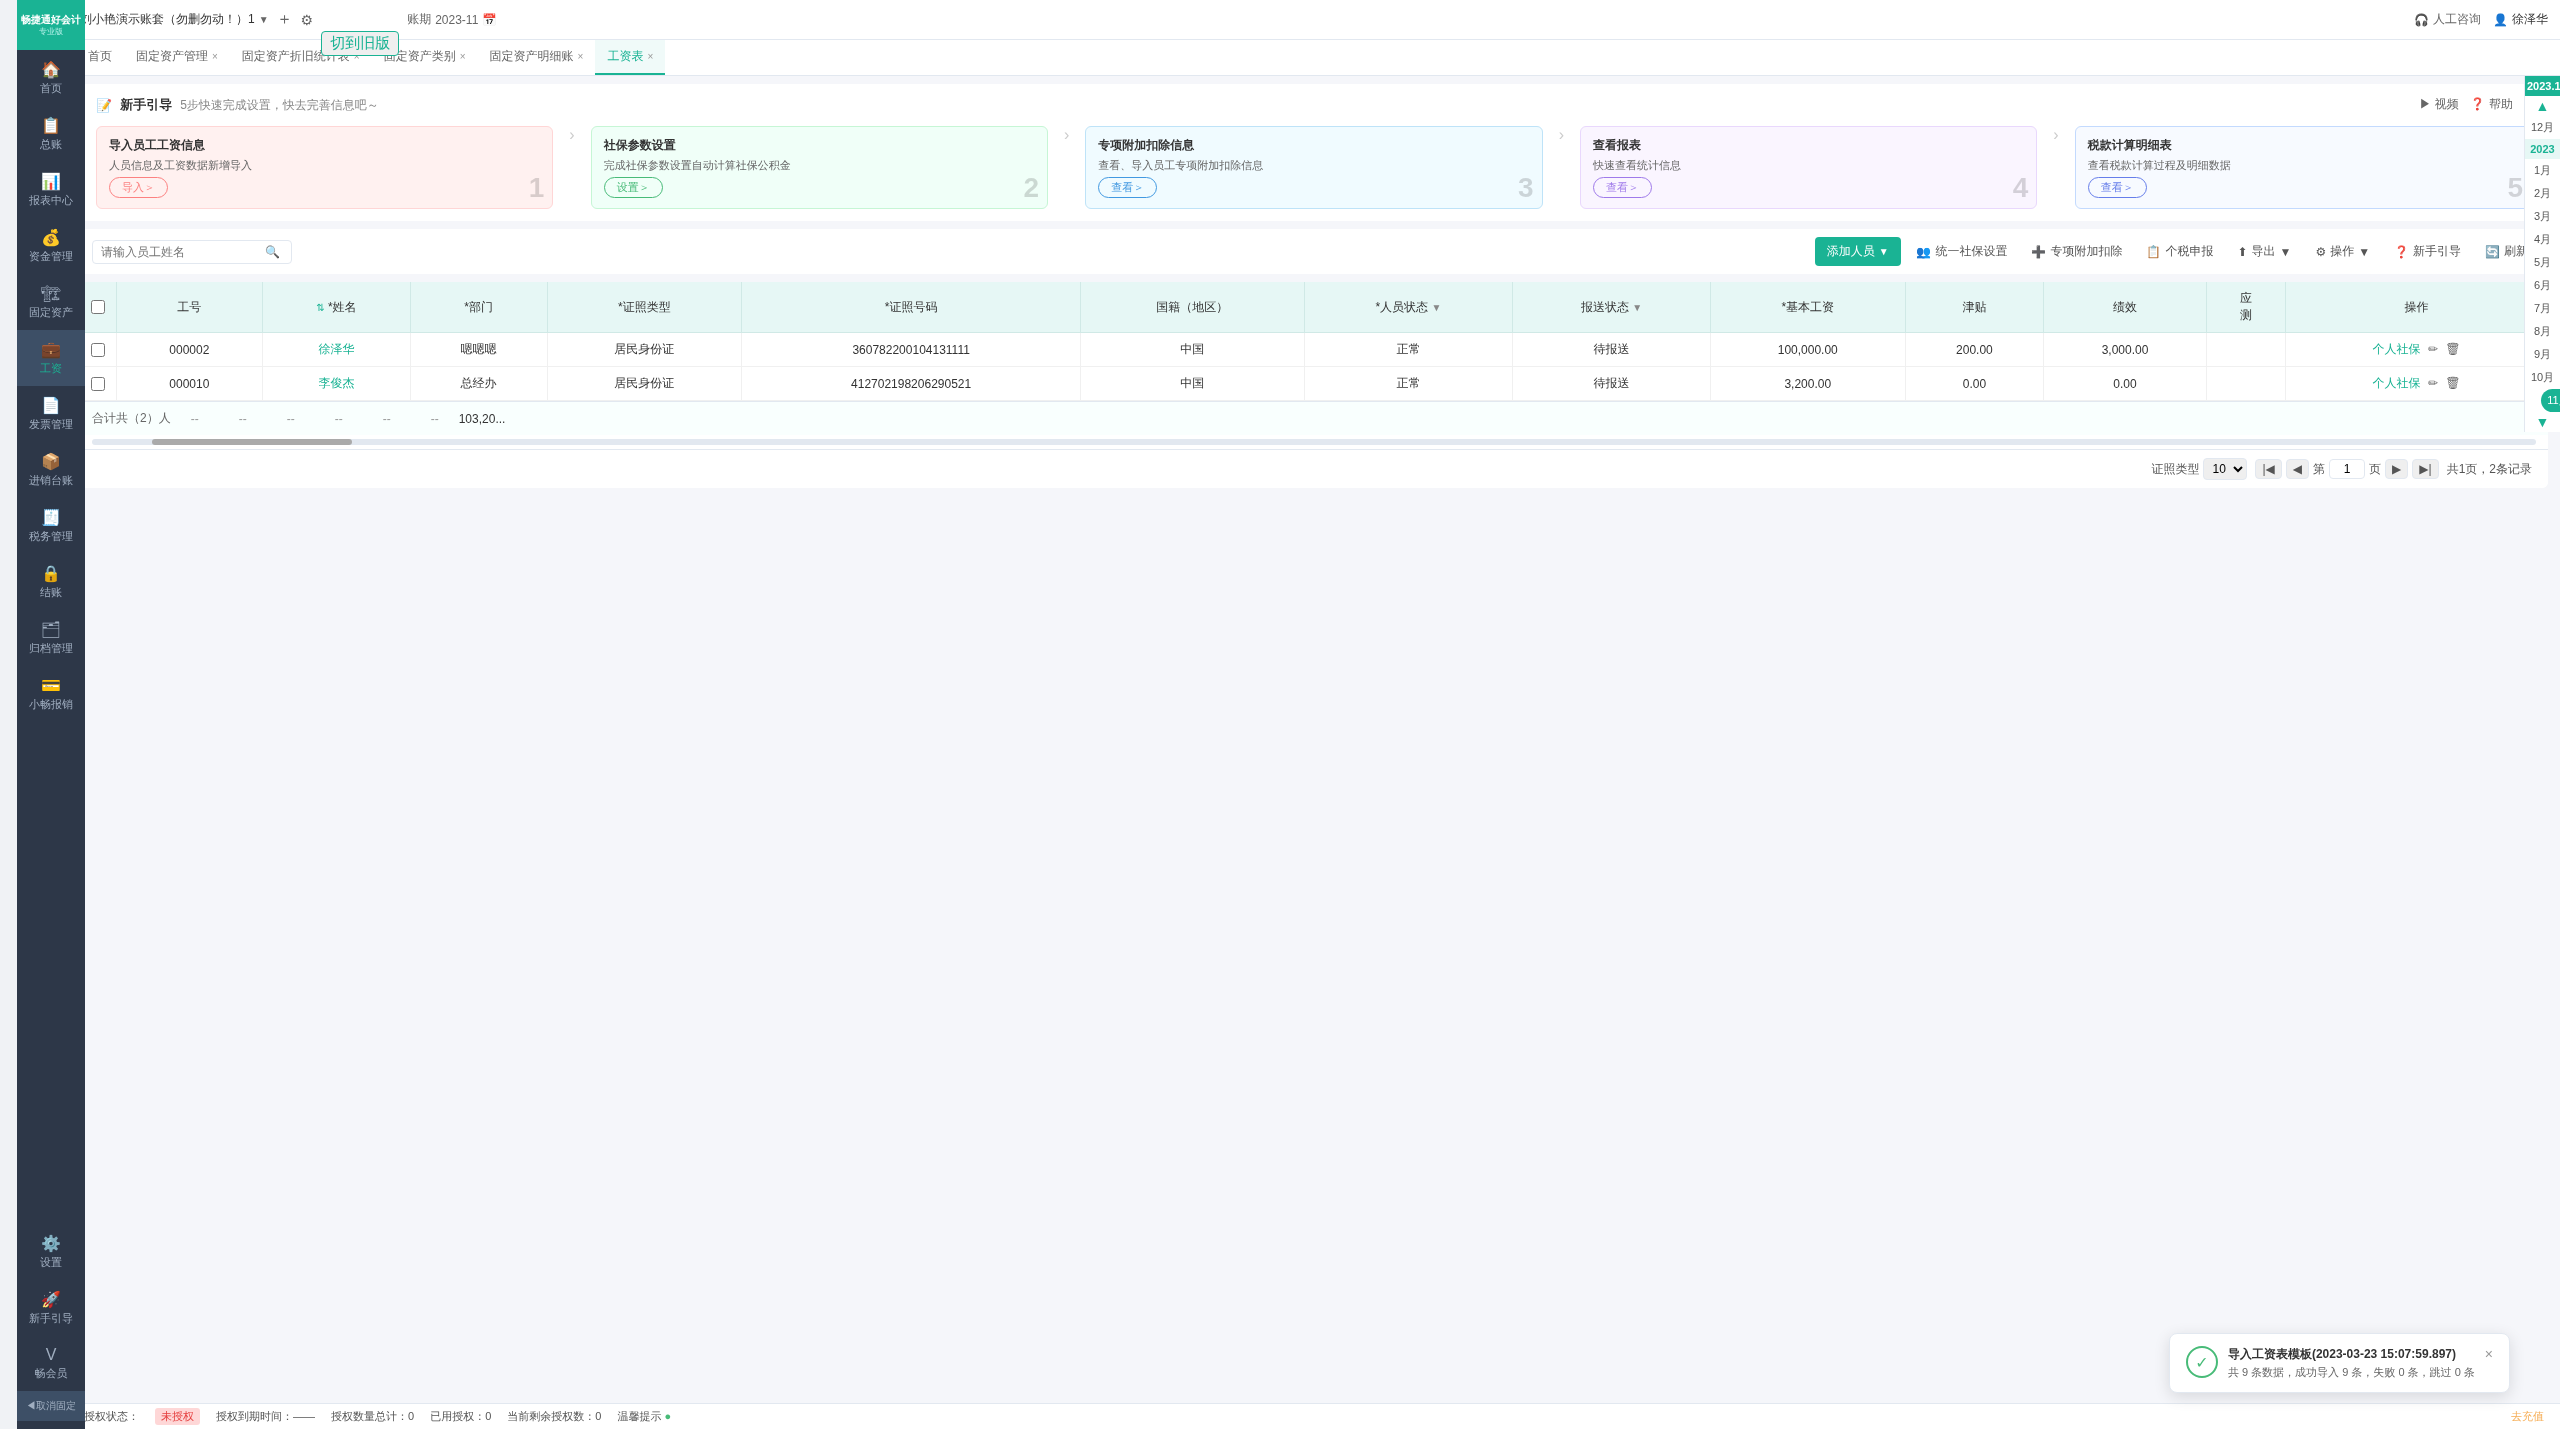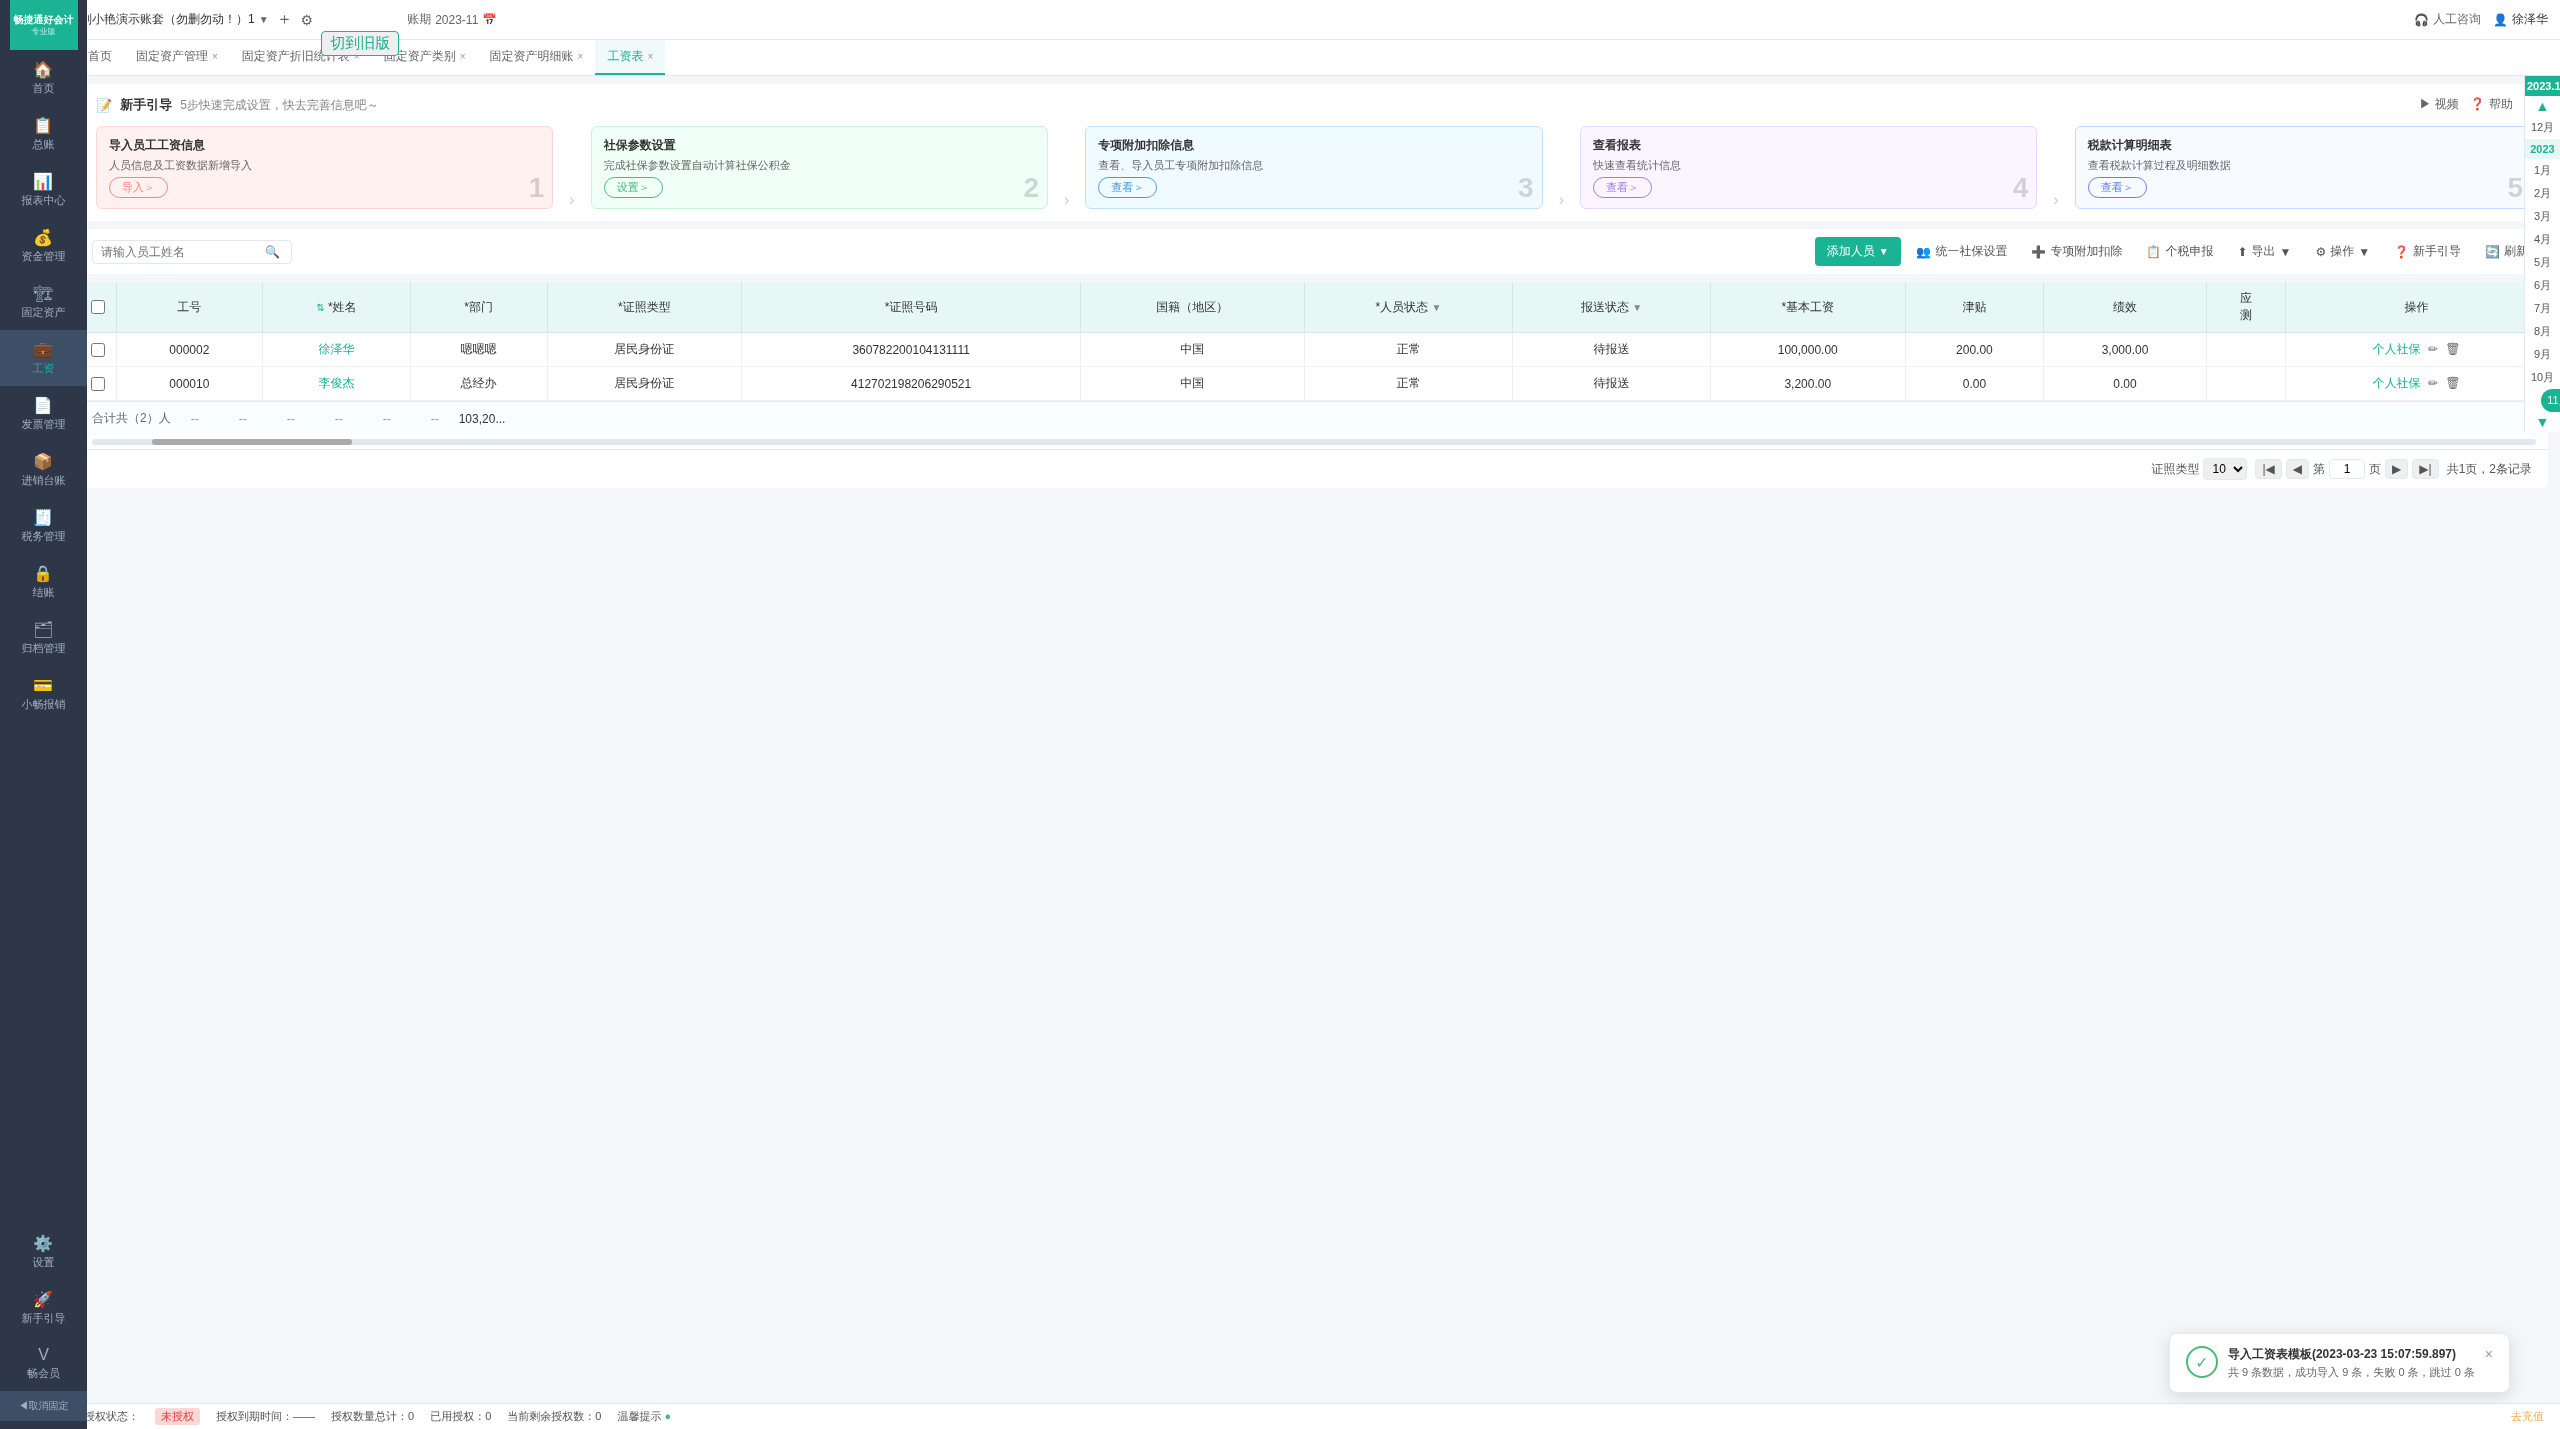"畅捷通好会计" .sidebar { left: 0 -> 17px; width: 87px -> 68px }
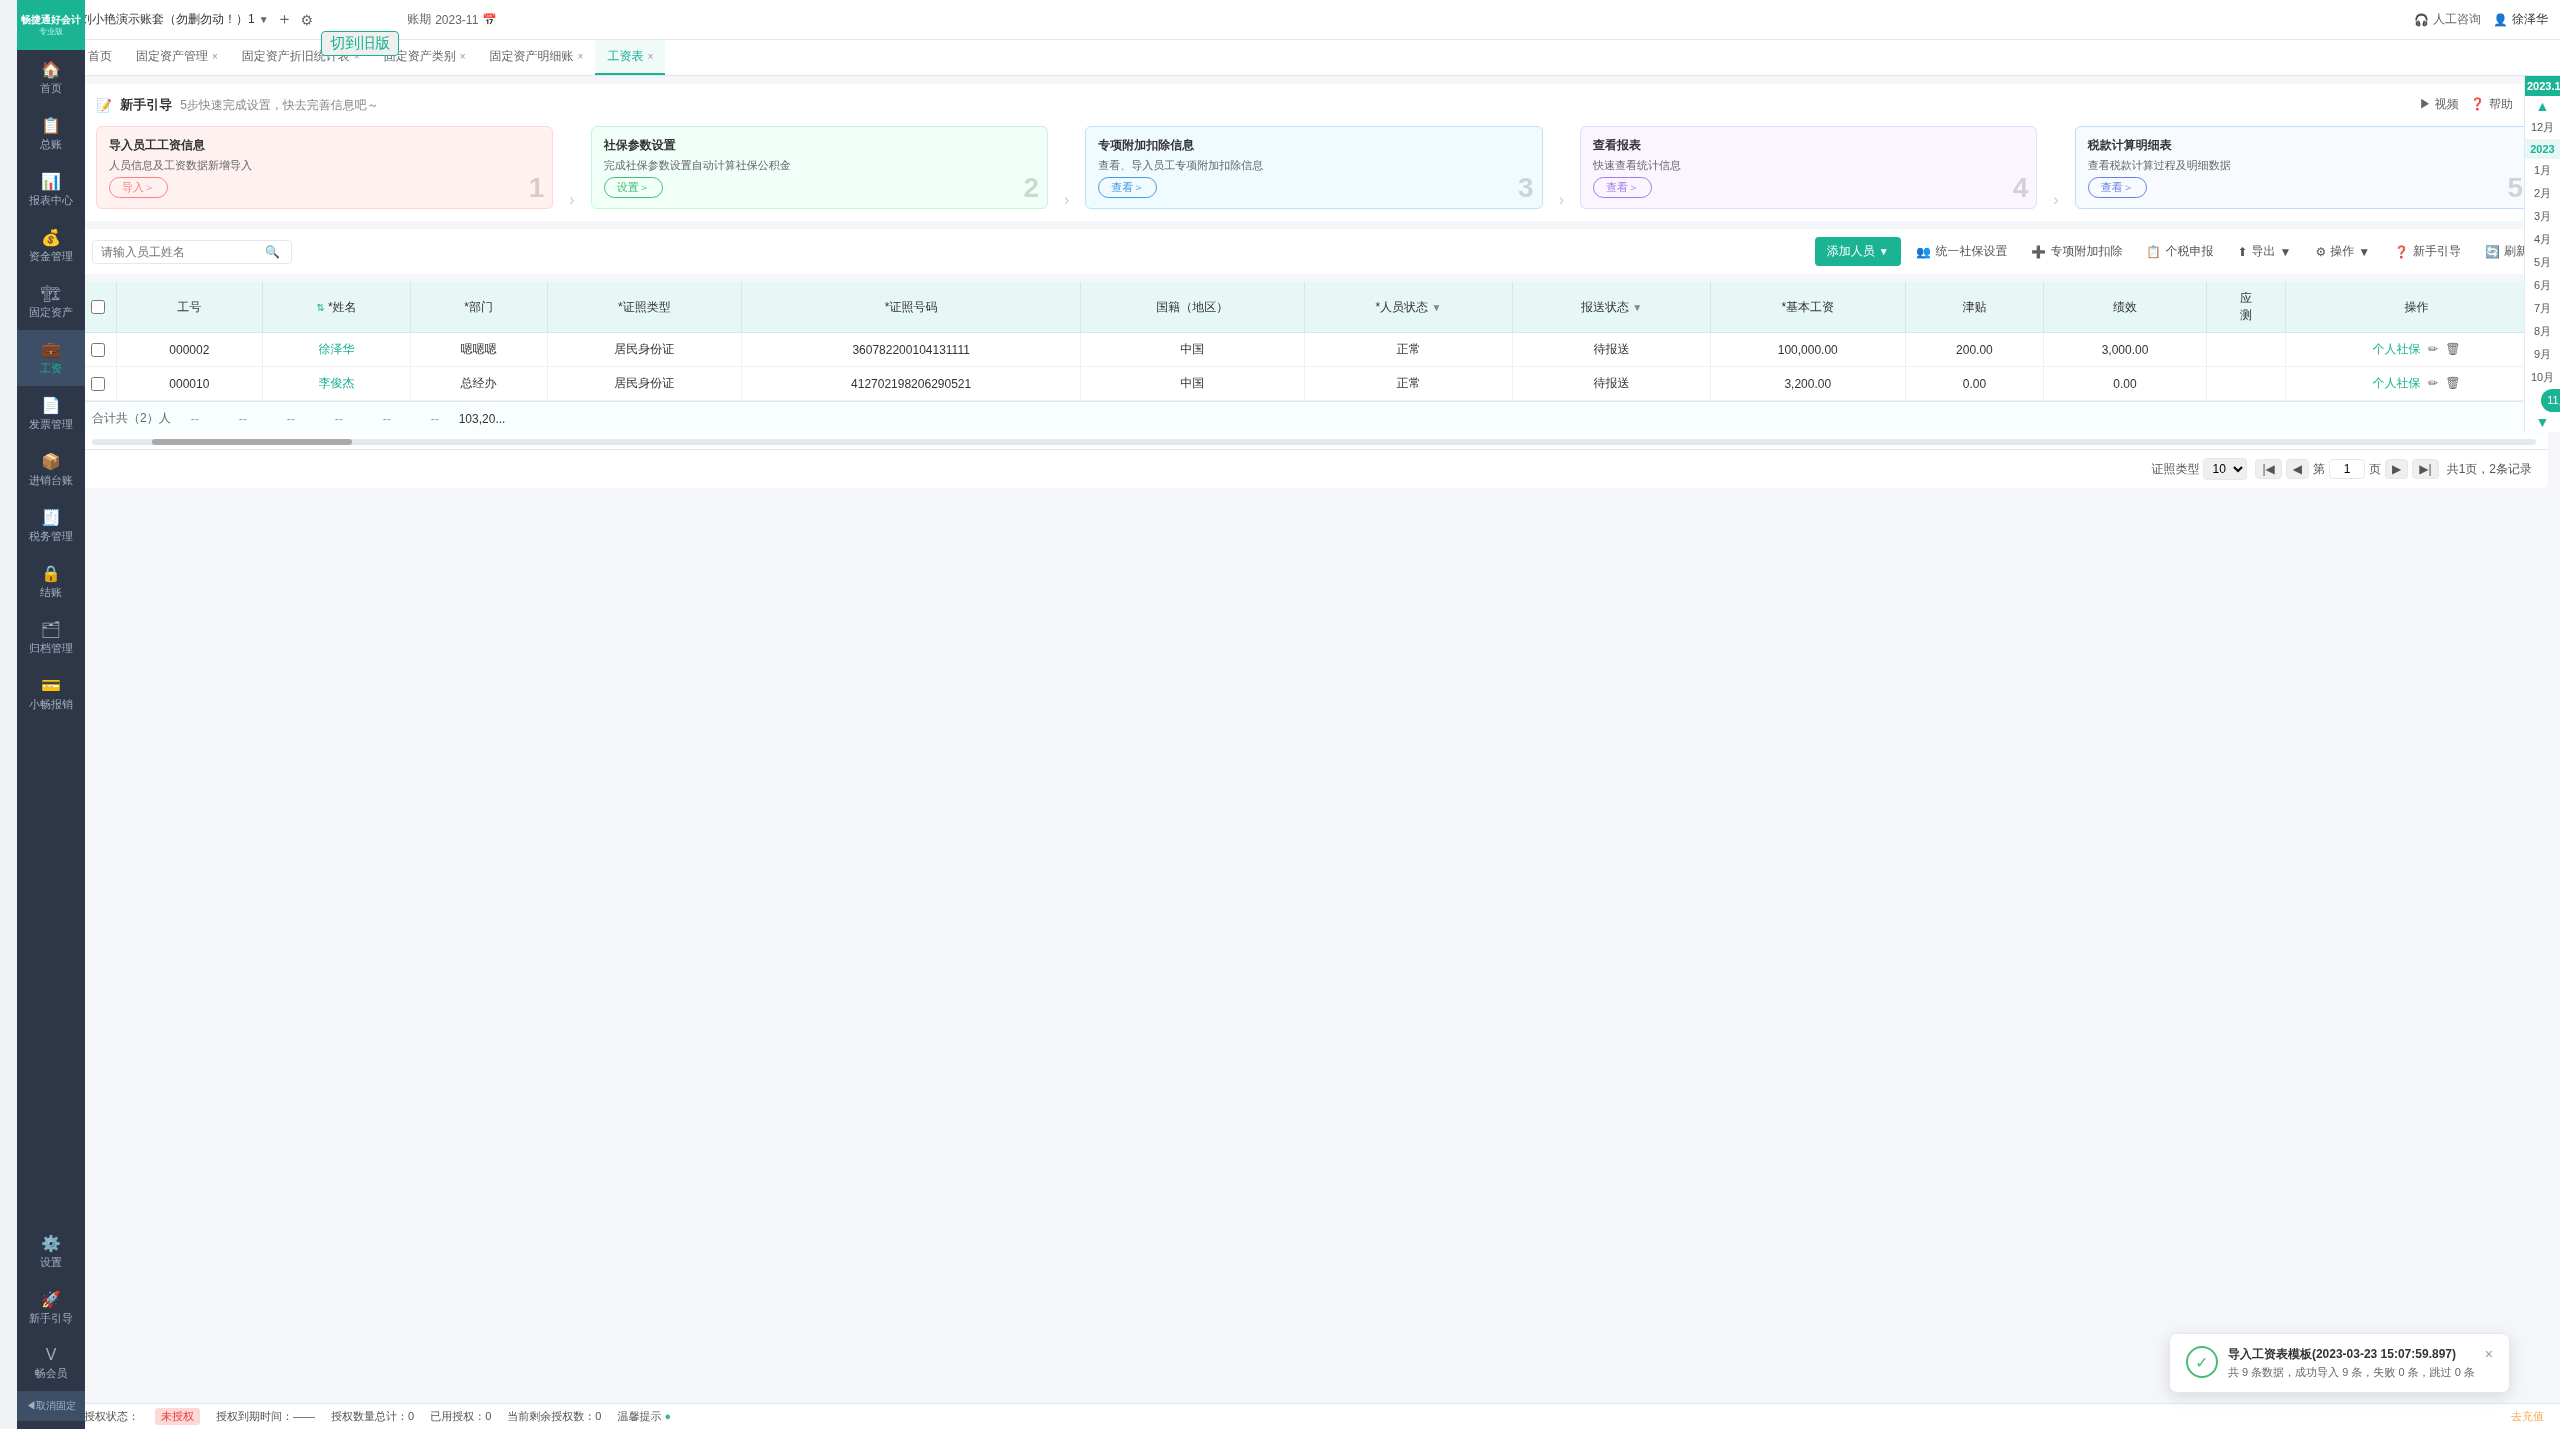"导入员工工资信息" .wizard-steps { align-items: flex-end -> flex-start }
